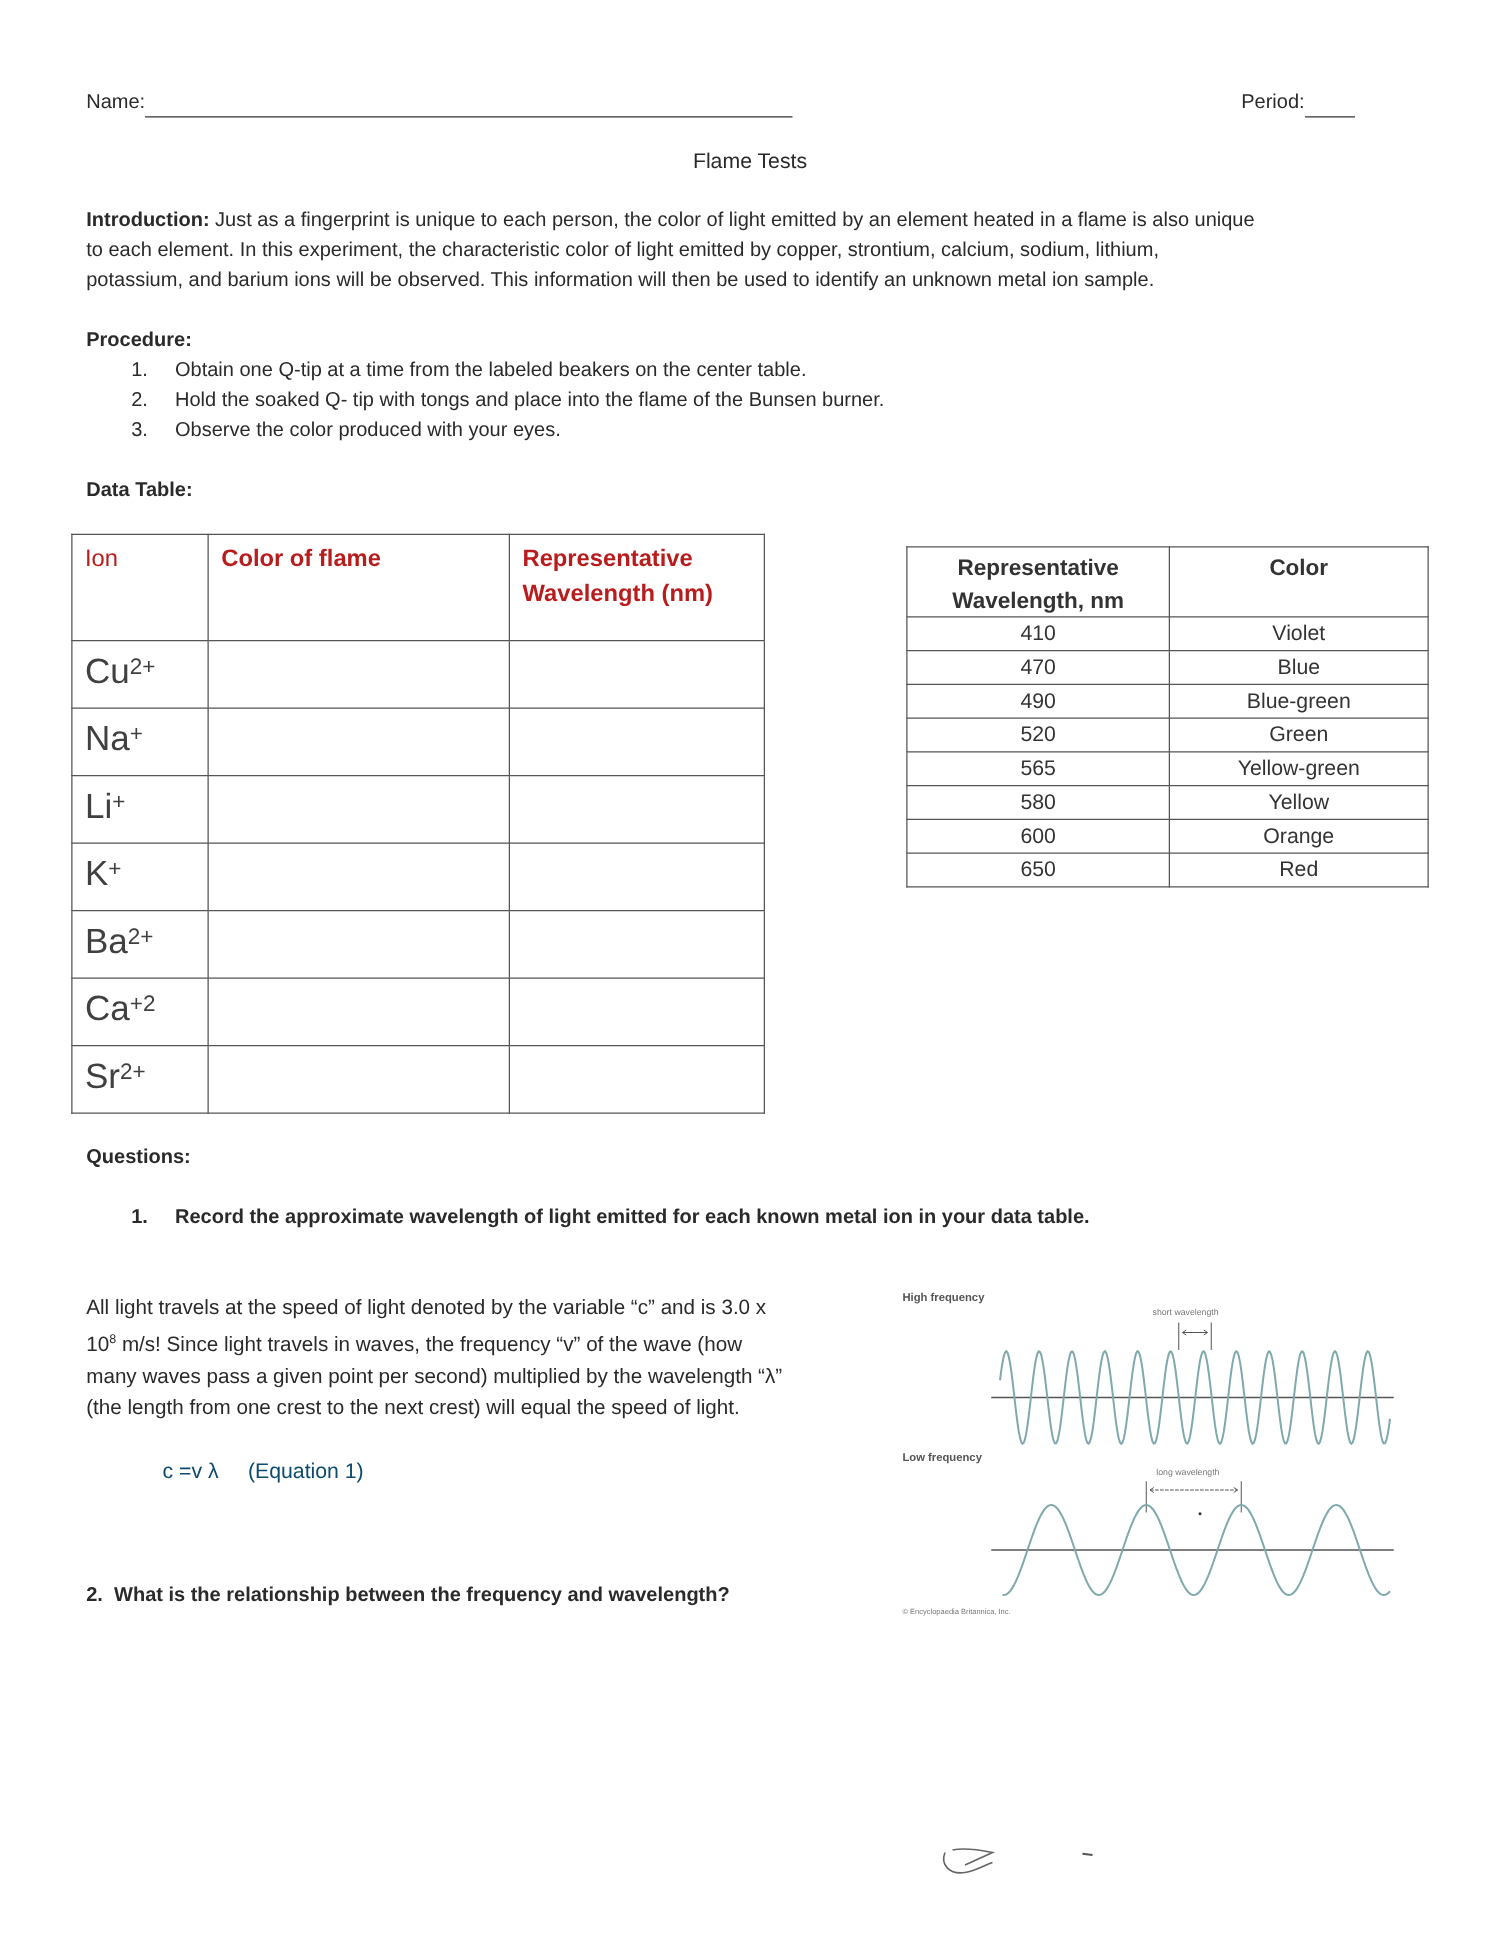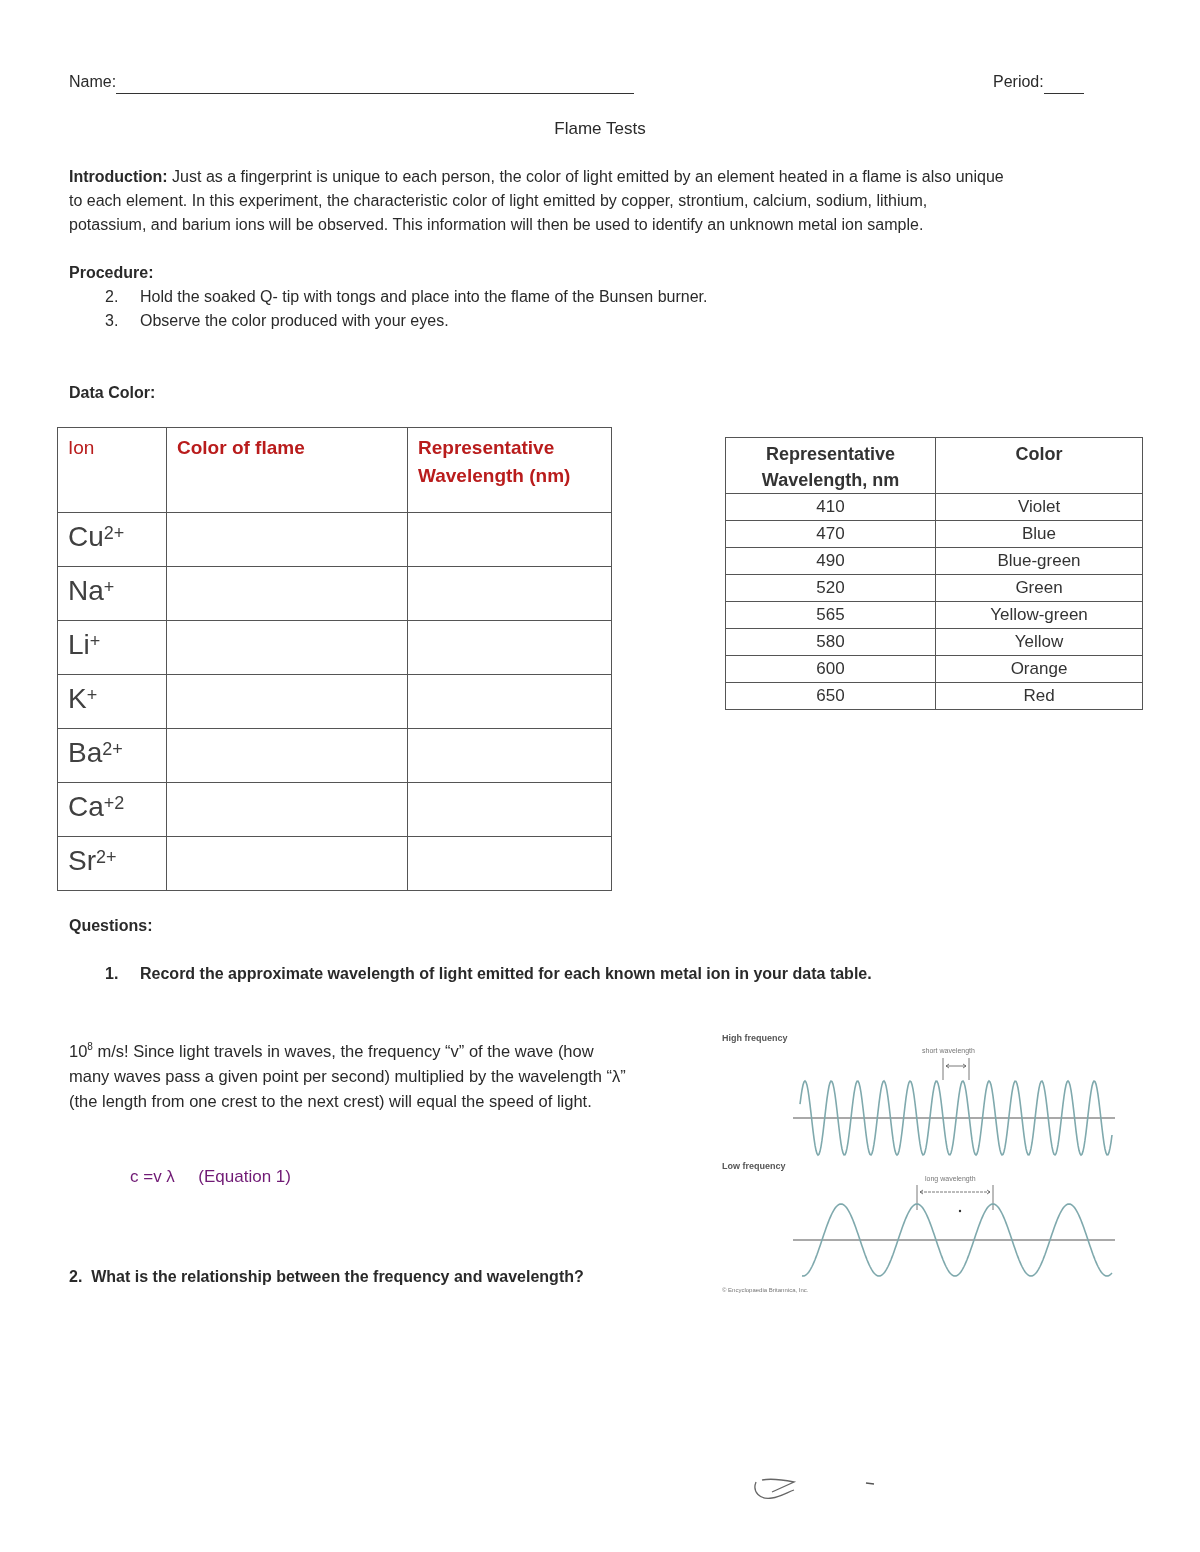"1. Obtain one Q-tip at" div { html: none -> <div><span>1.</span><span>Obtain one Q-tip at a time from the labeled beakers on the center table.</span></div> }
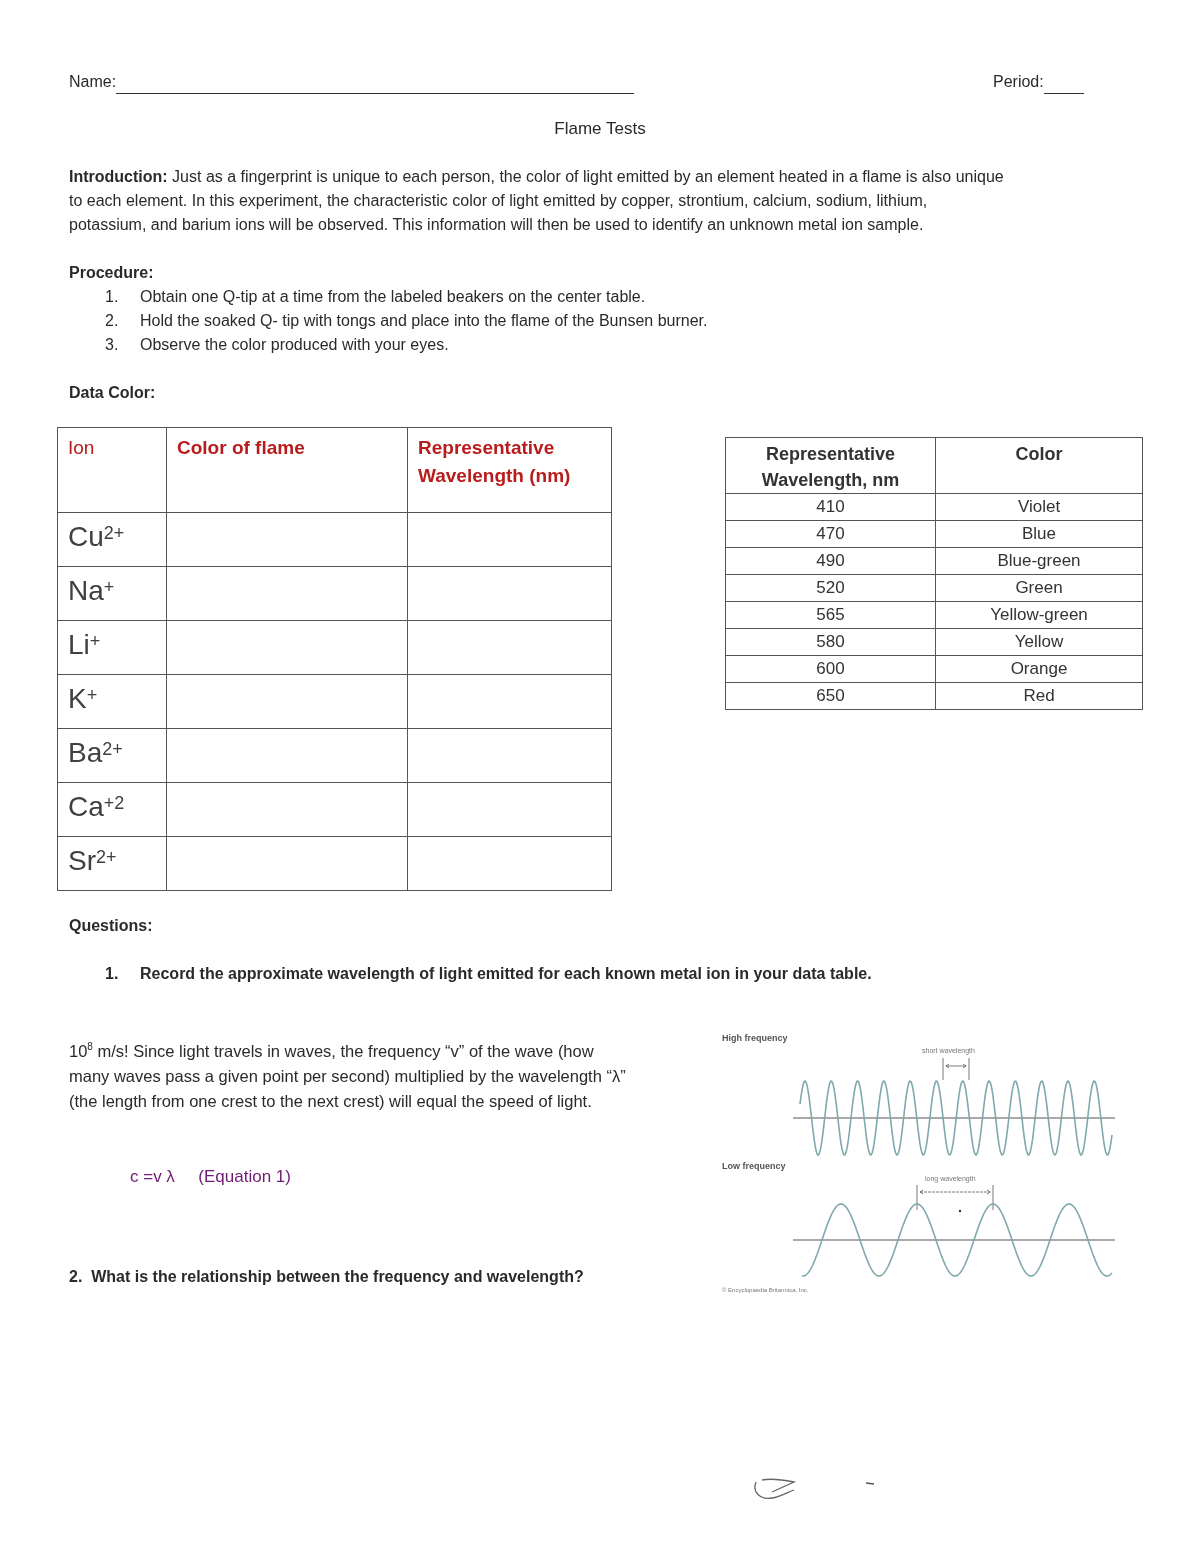"Data Color:" div.abs { text: Color -> Table }
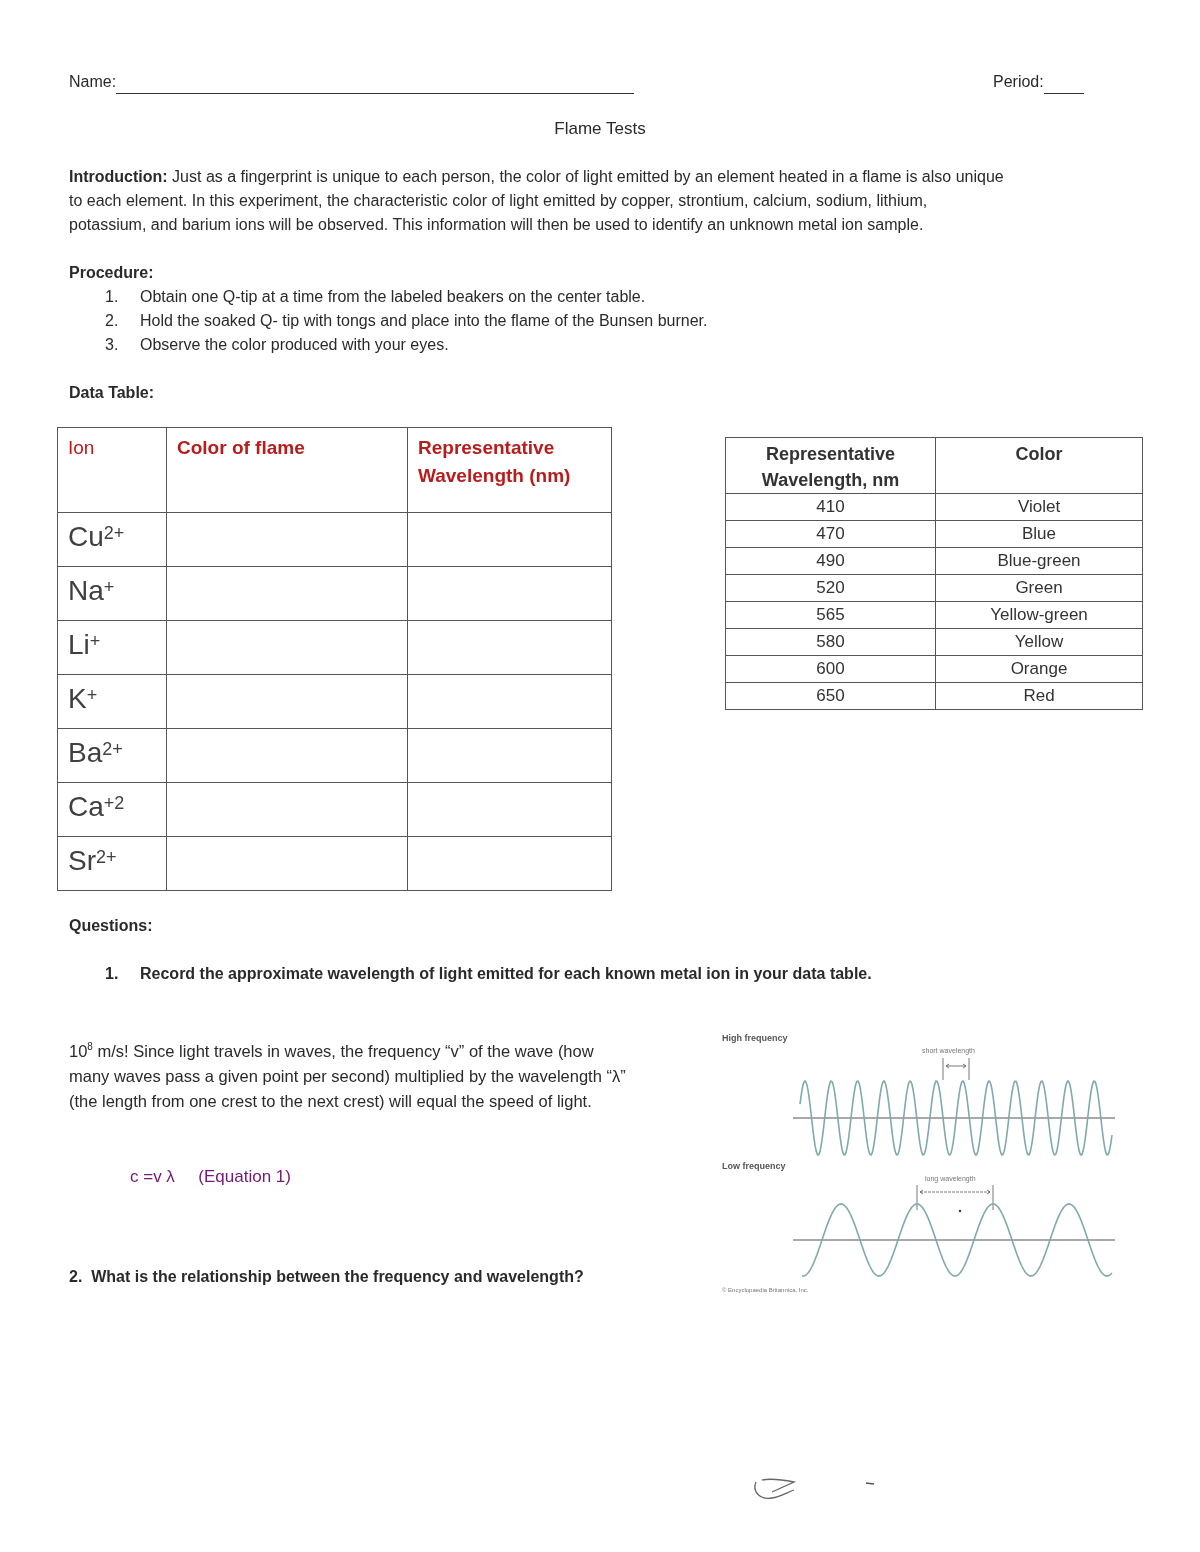"All light travels at the" div { html: none -> <div>All light travels at the speed of light denoted by the variable “c” and is 3.0 x</div> }
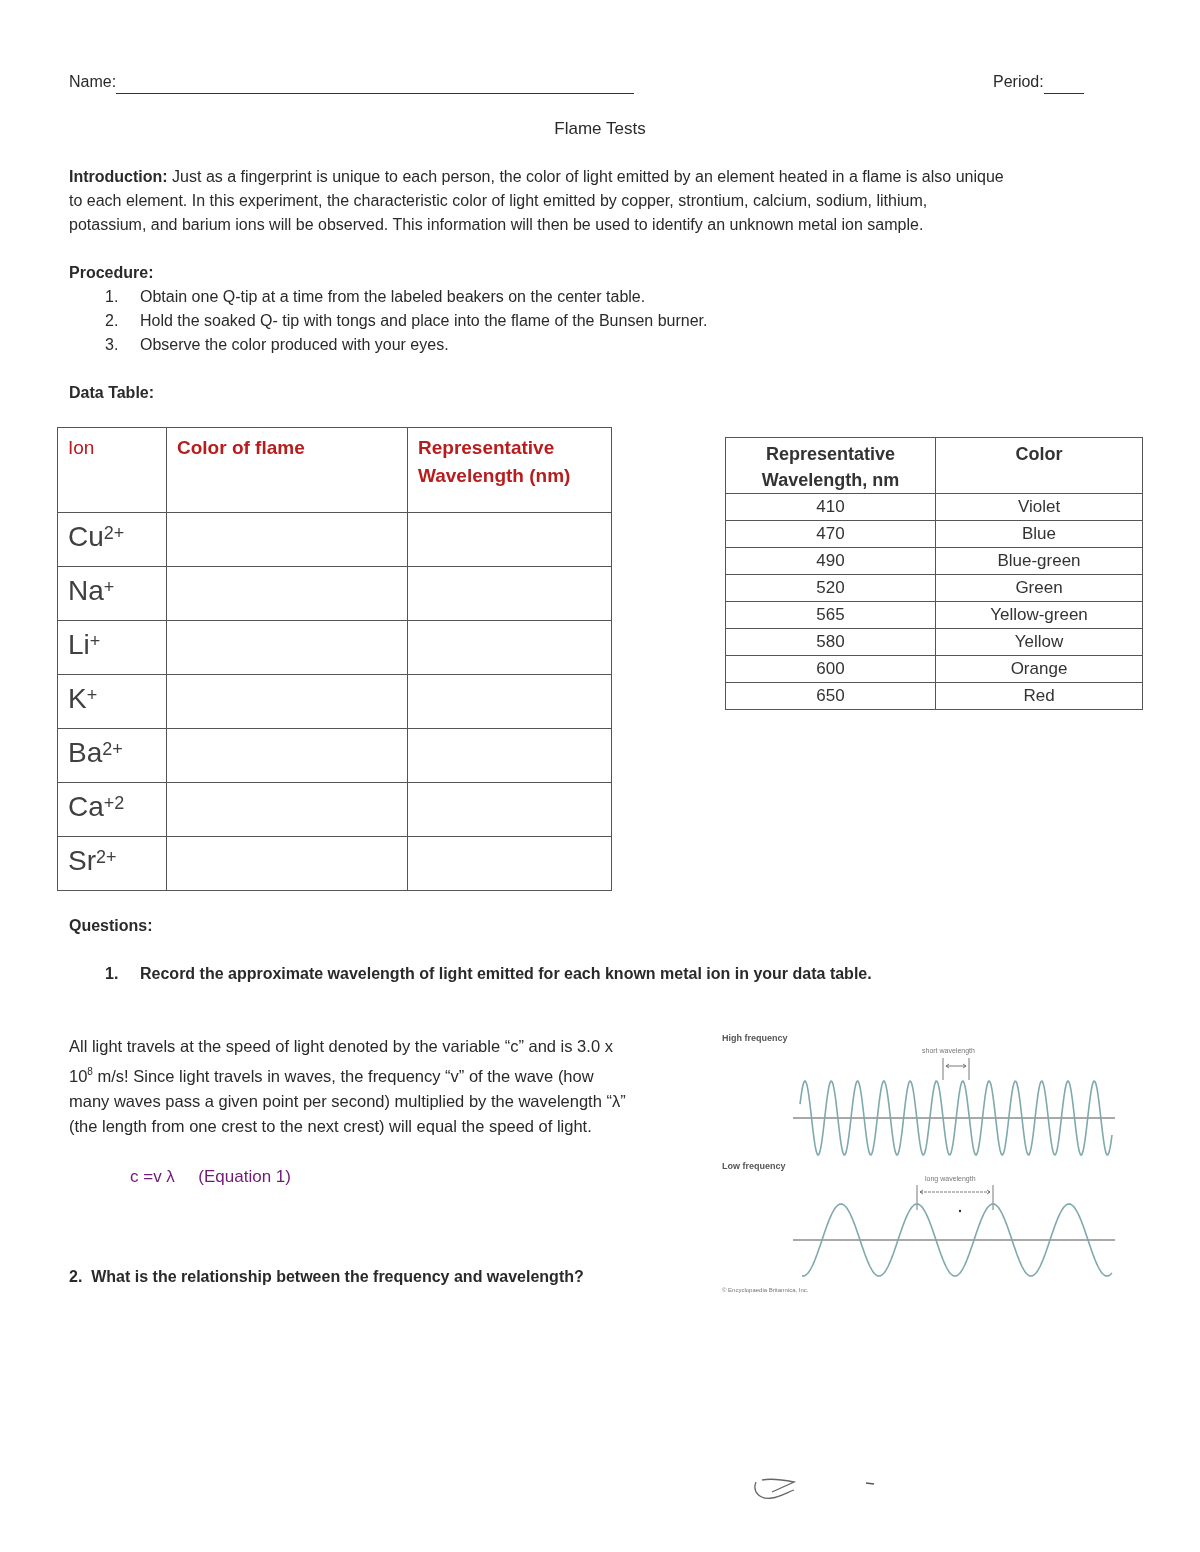"c =v λ (Equation 1)" .equation { color: #701a75 -> #0c4a6e }
